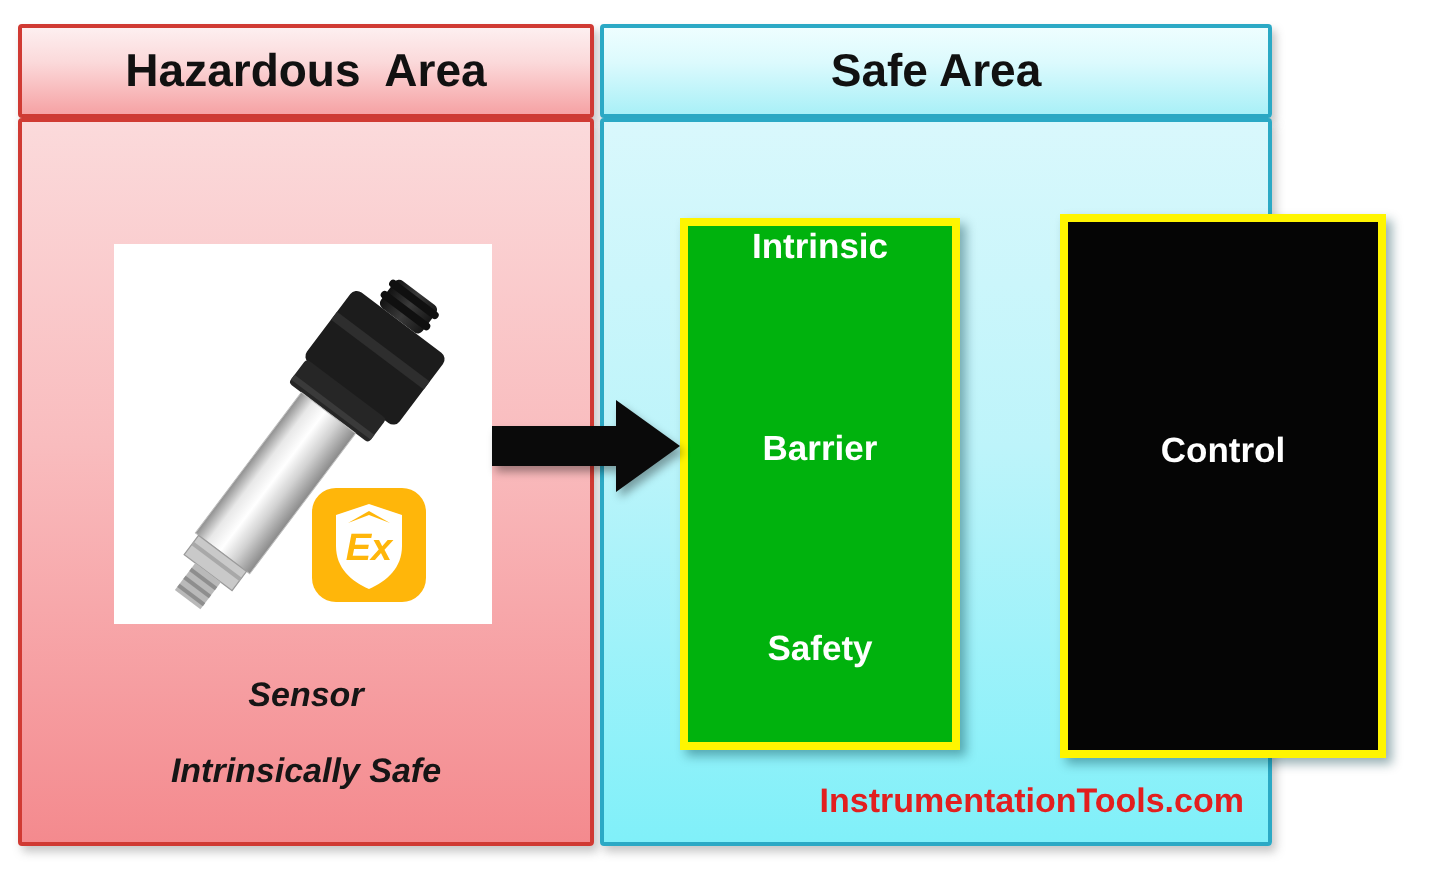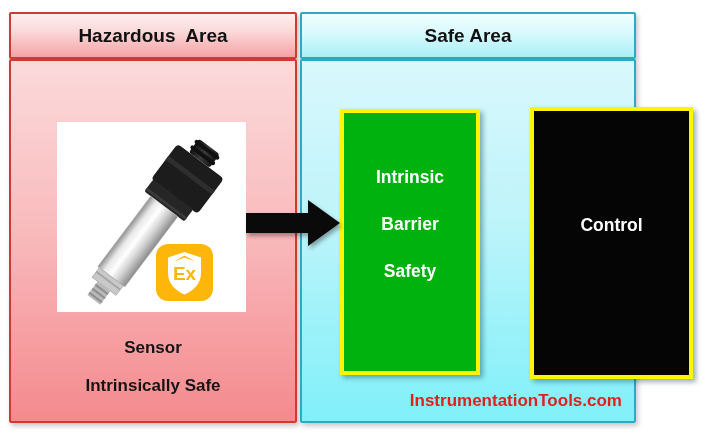"Hazardous Area" .panel-header { font-size: 19px -> 23px }
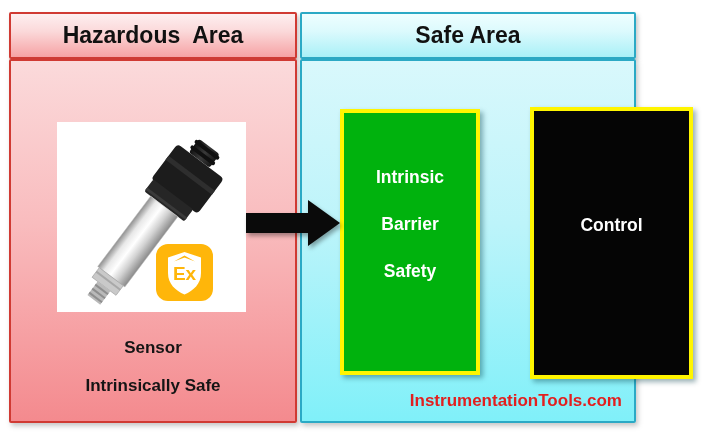"Intrinsic" .block-barrier { justify-content: none -> space-between }
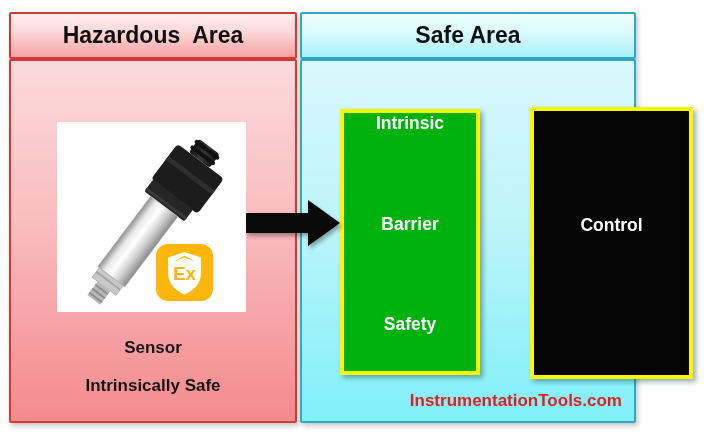"Ex" .panel-hazardous .panel-body { font-style: none -> italic }
